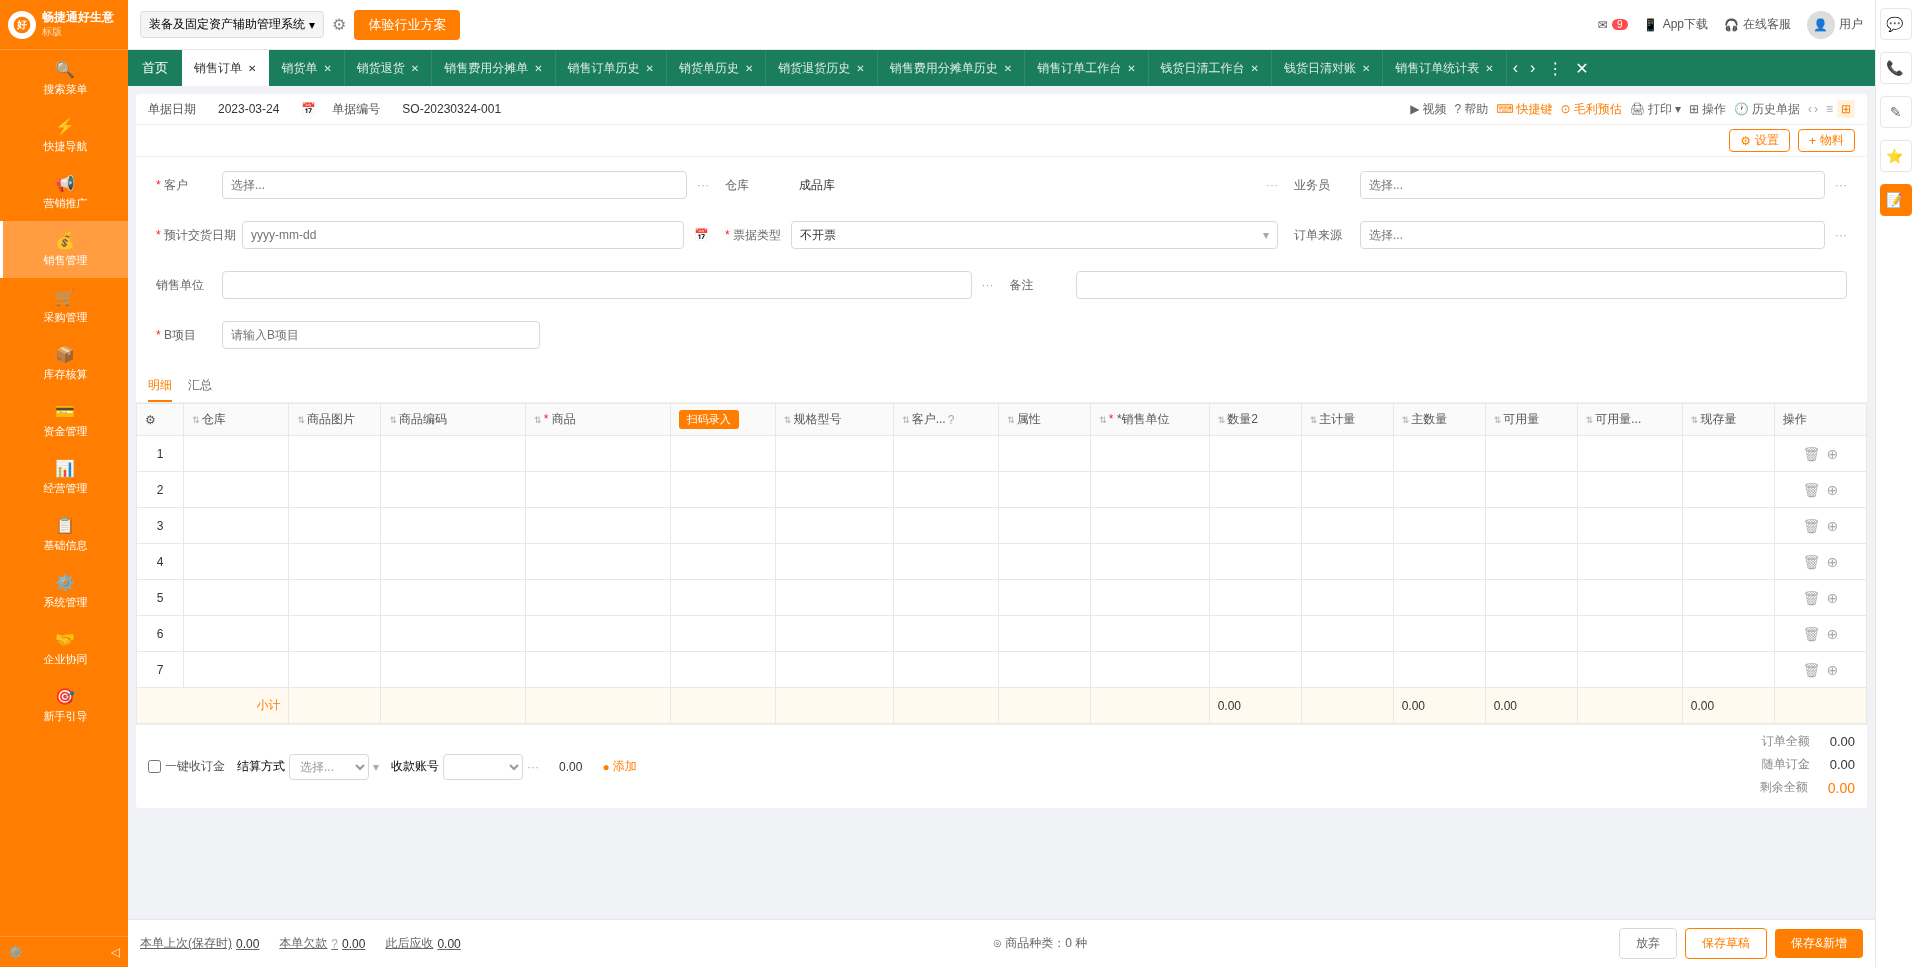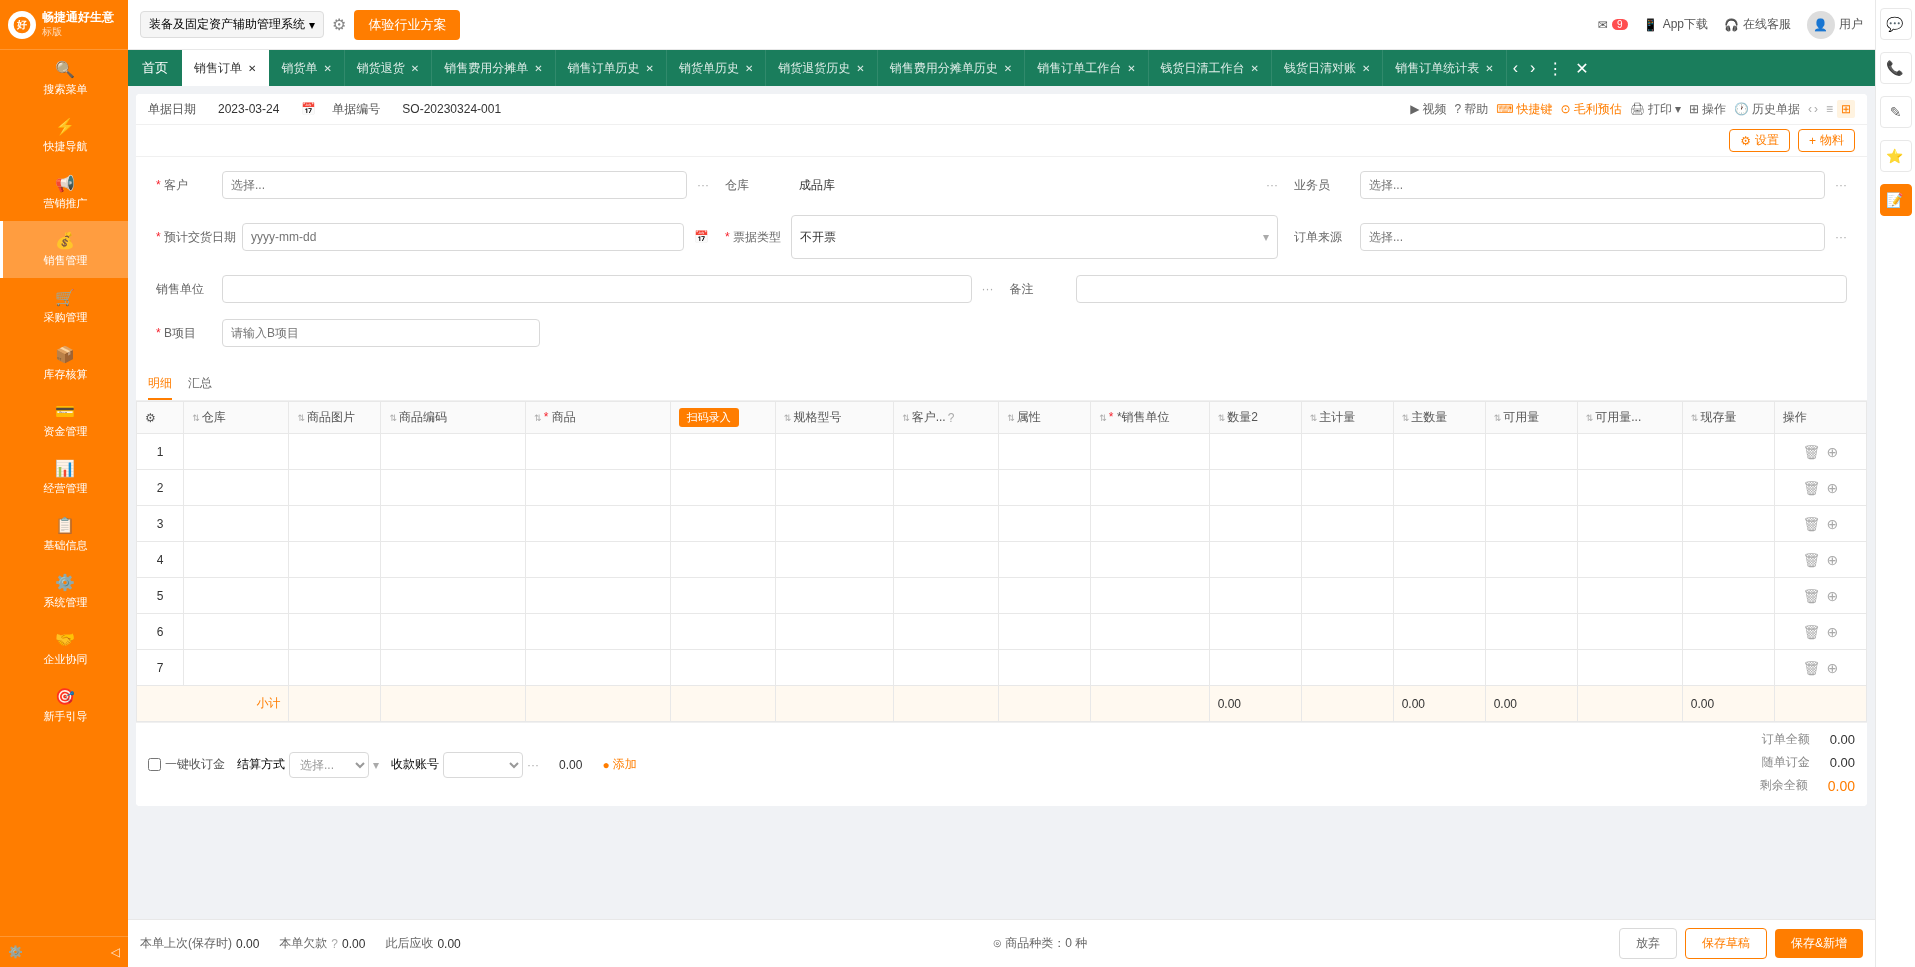"* 客户" .form-fields { gap: 8px -> 14px }
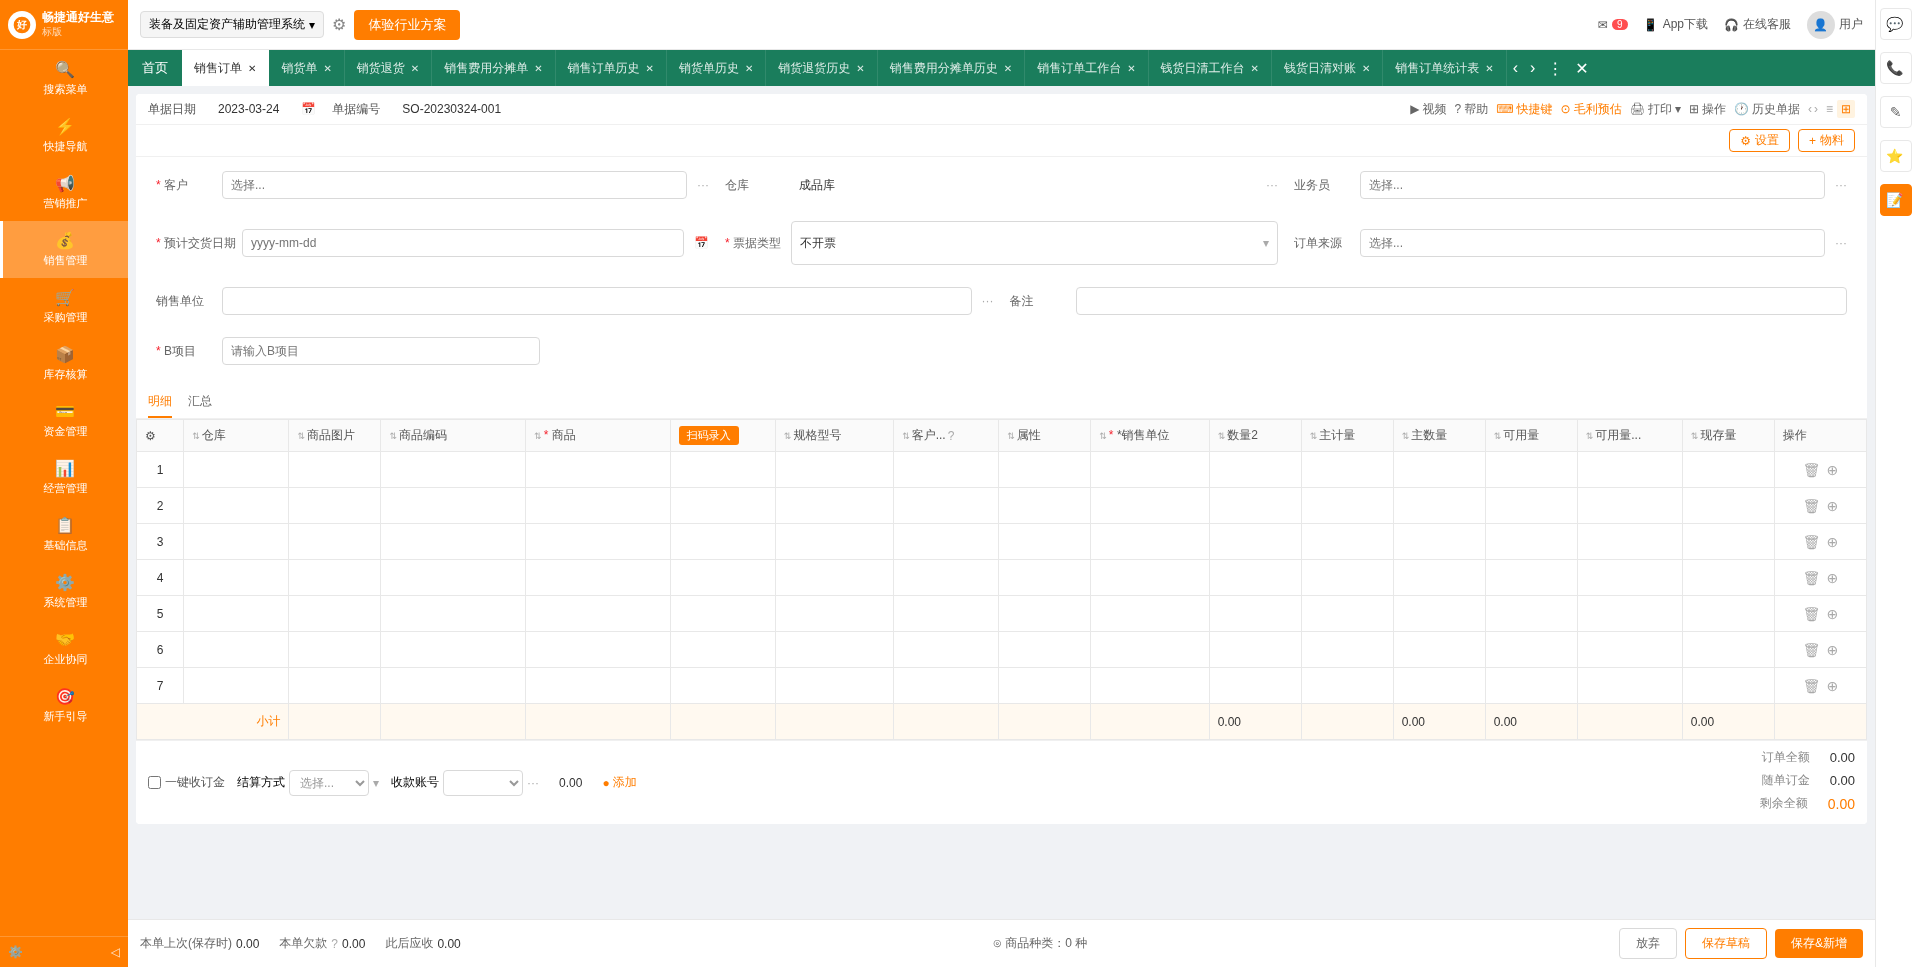"不开票" .field-select { height: 44px -> 28px }
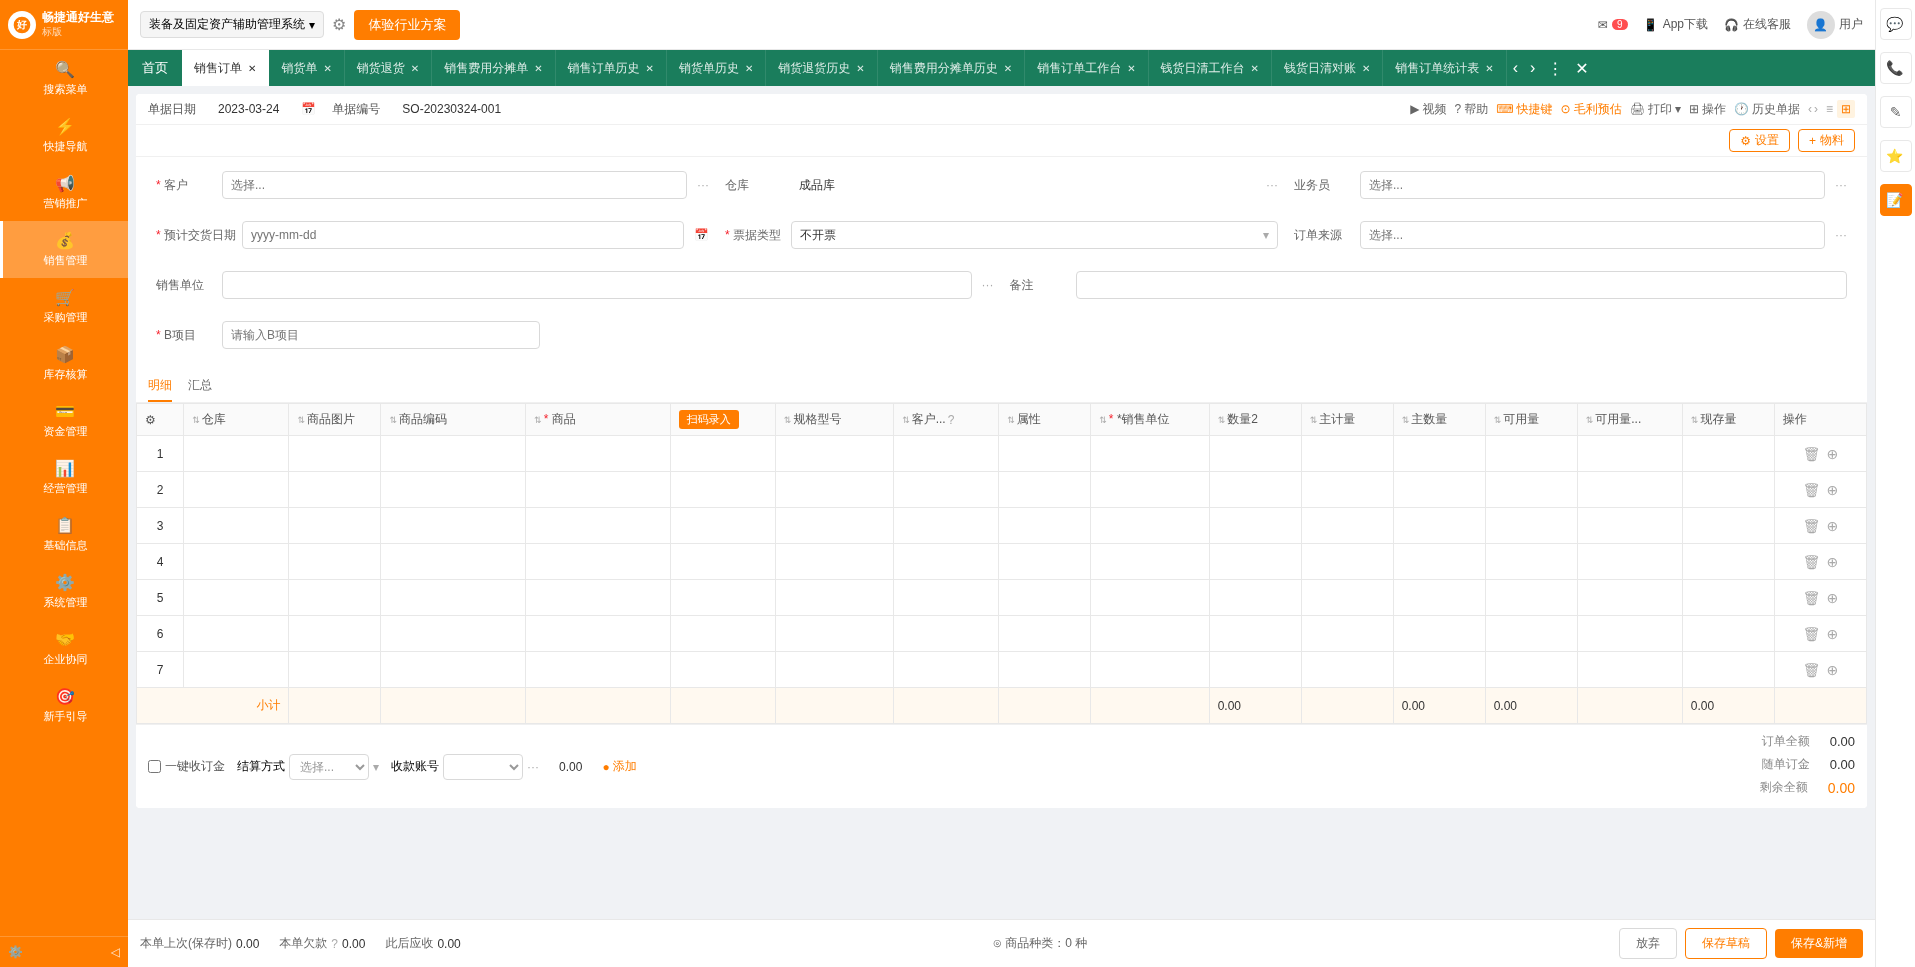"本单上次(保存时)" .footer-item { text-decoration: none -> underline }
